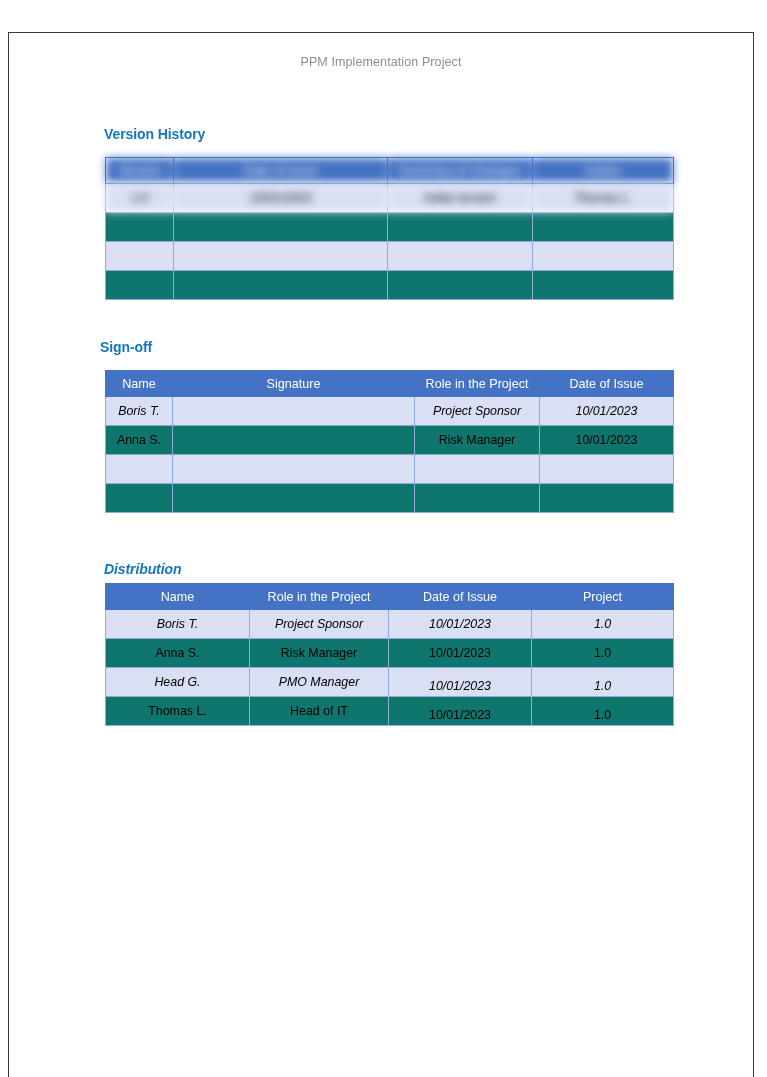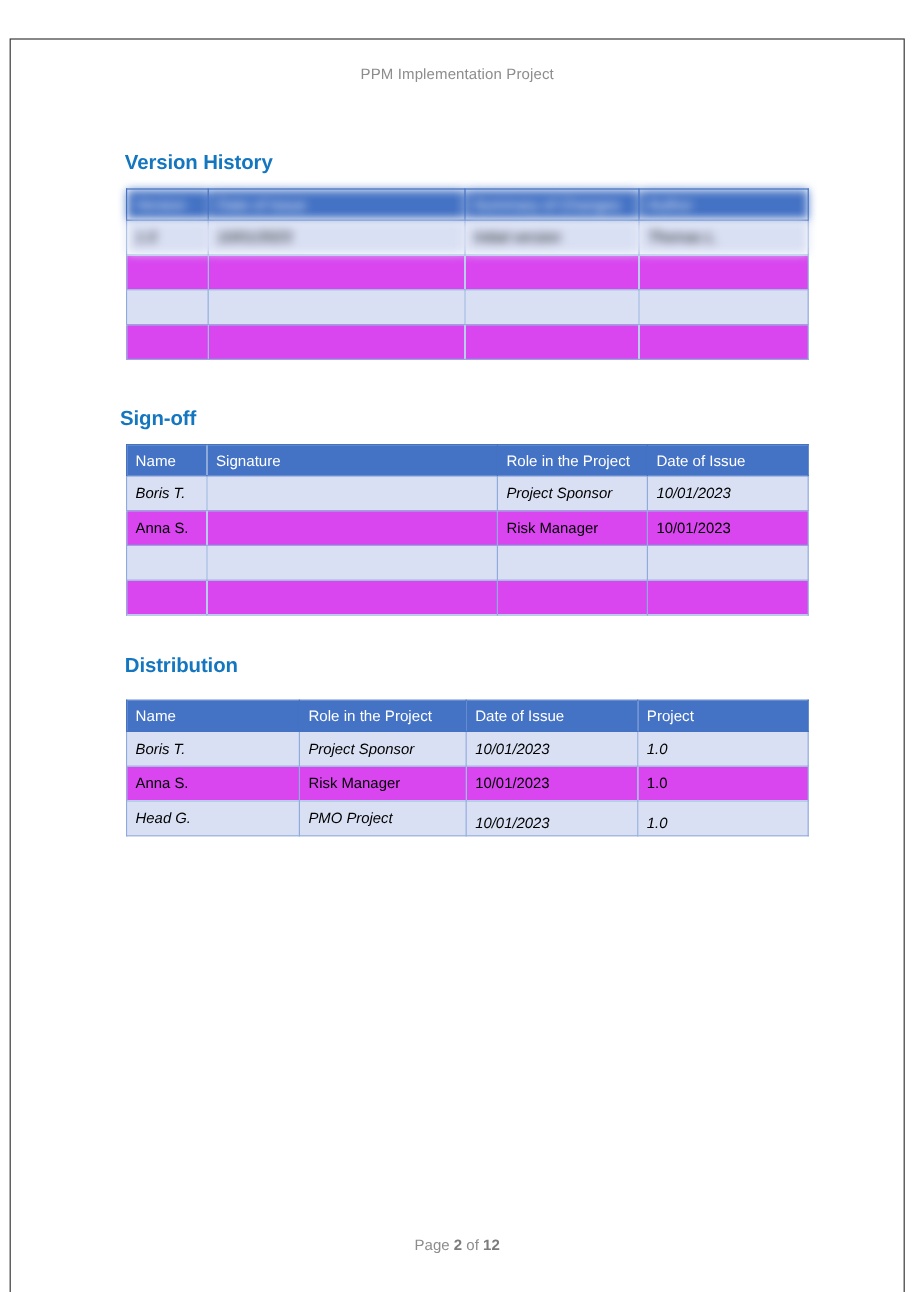"Version History" h2.section-heading { font-size: 17px -> 14px }
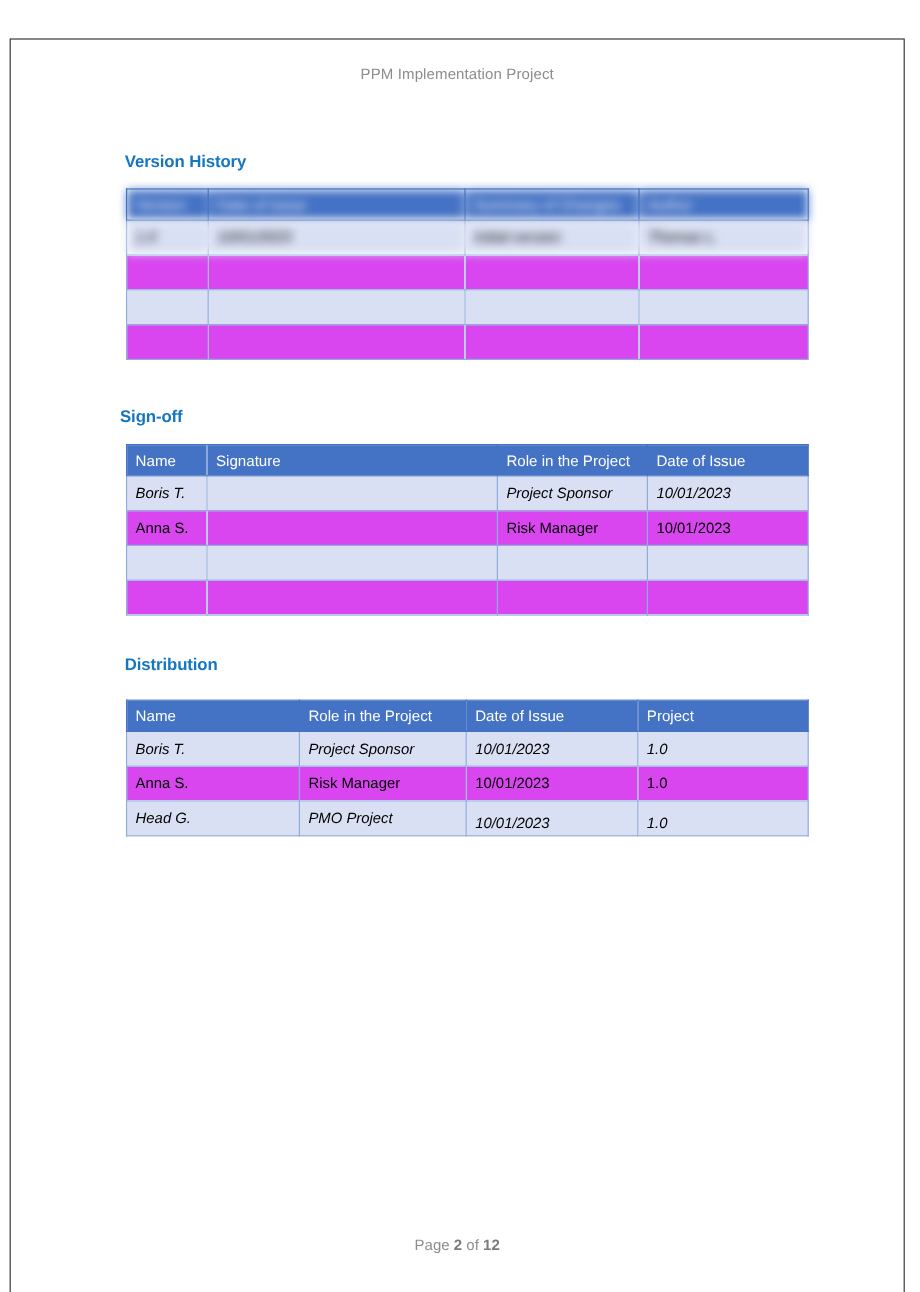"Name" table.doc-table td, table.doc-table th { text-align: left -> center }
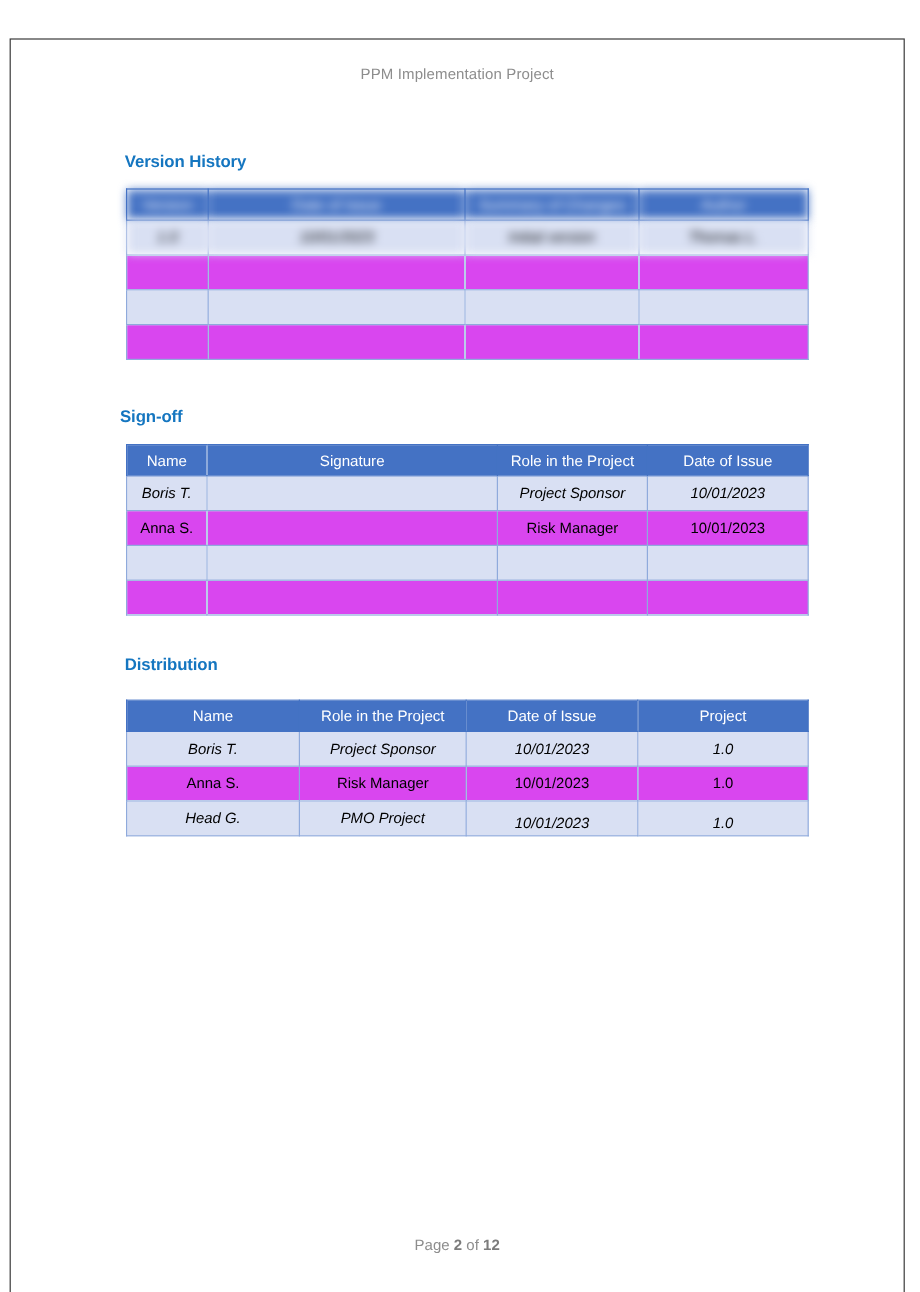"Anna S." table.doc-table tbody tr.plain td { background: #d946ef -> #0f766e }
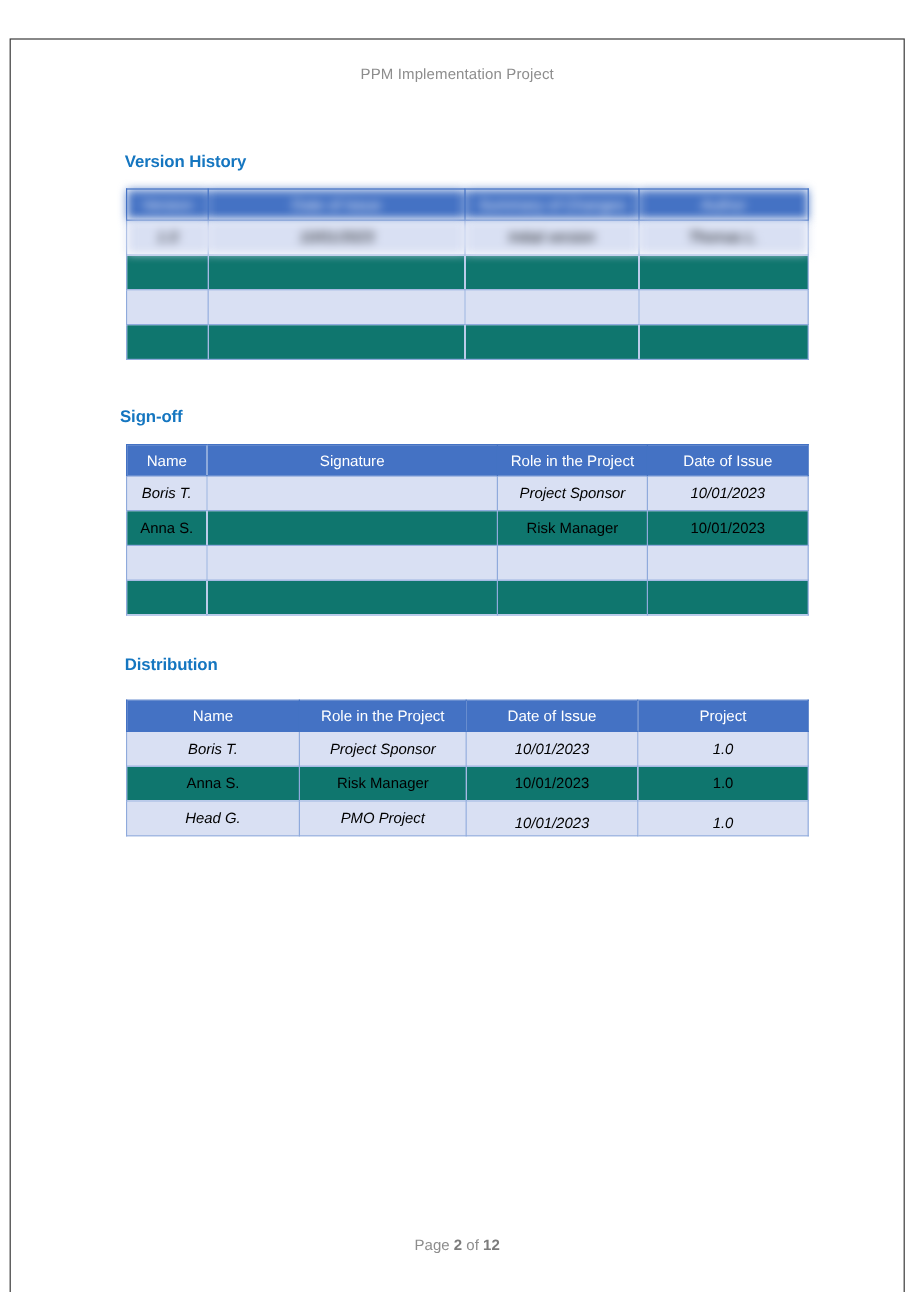"Distribution" h2.section-heading { font-style: none -> italic; top: 512px -> 528px }
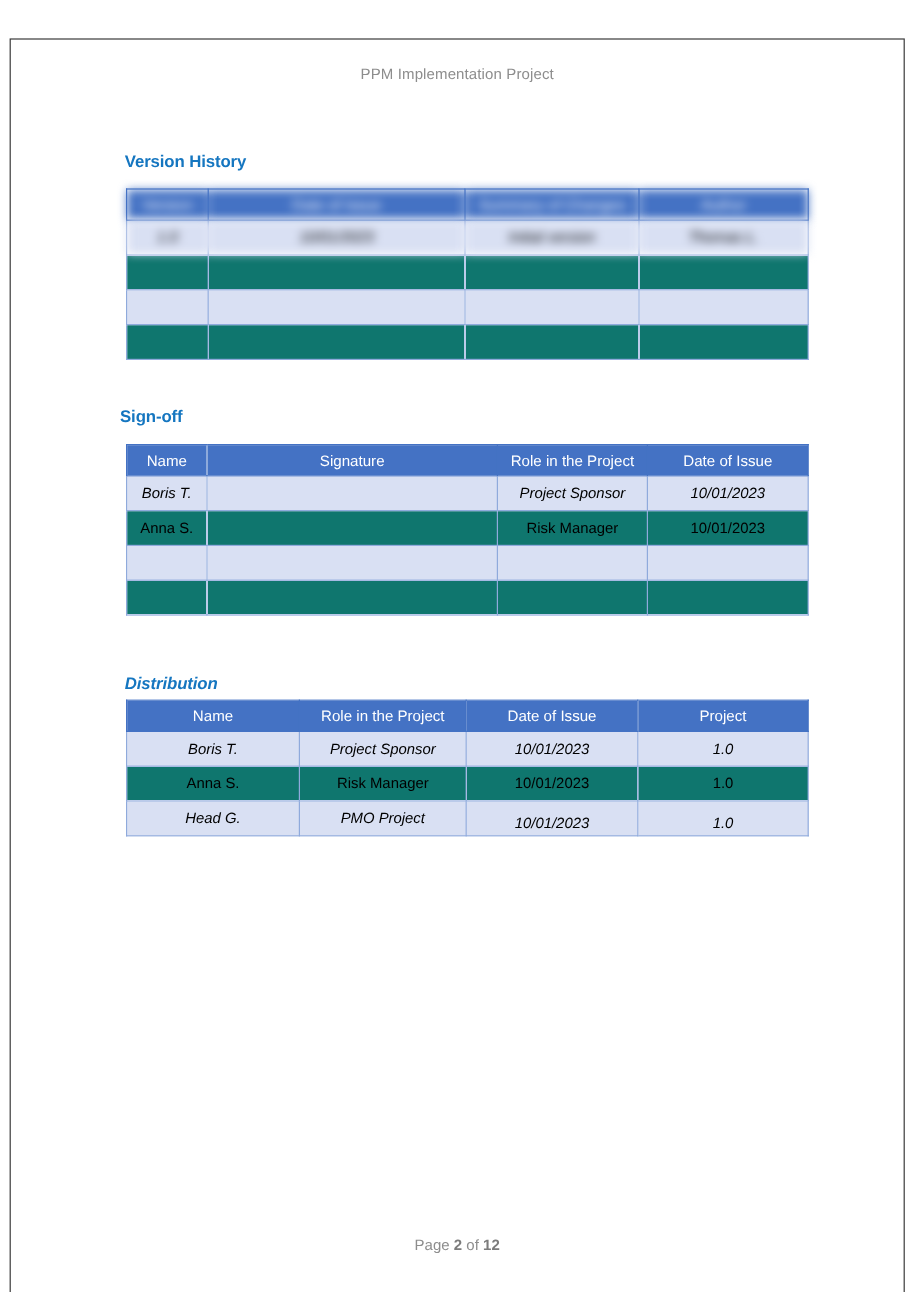"PMO Project" td { text: Project -> Manager }
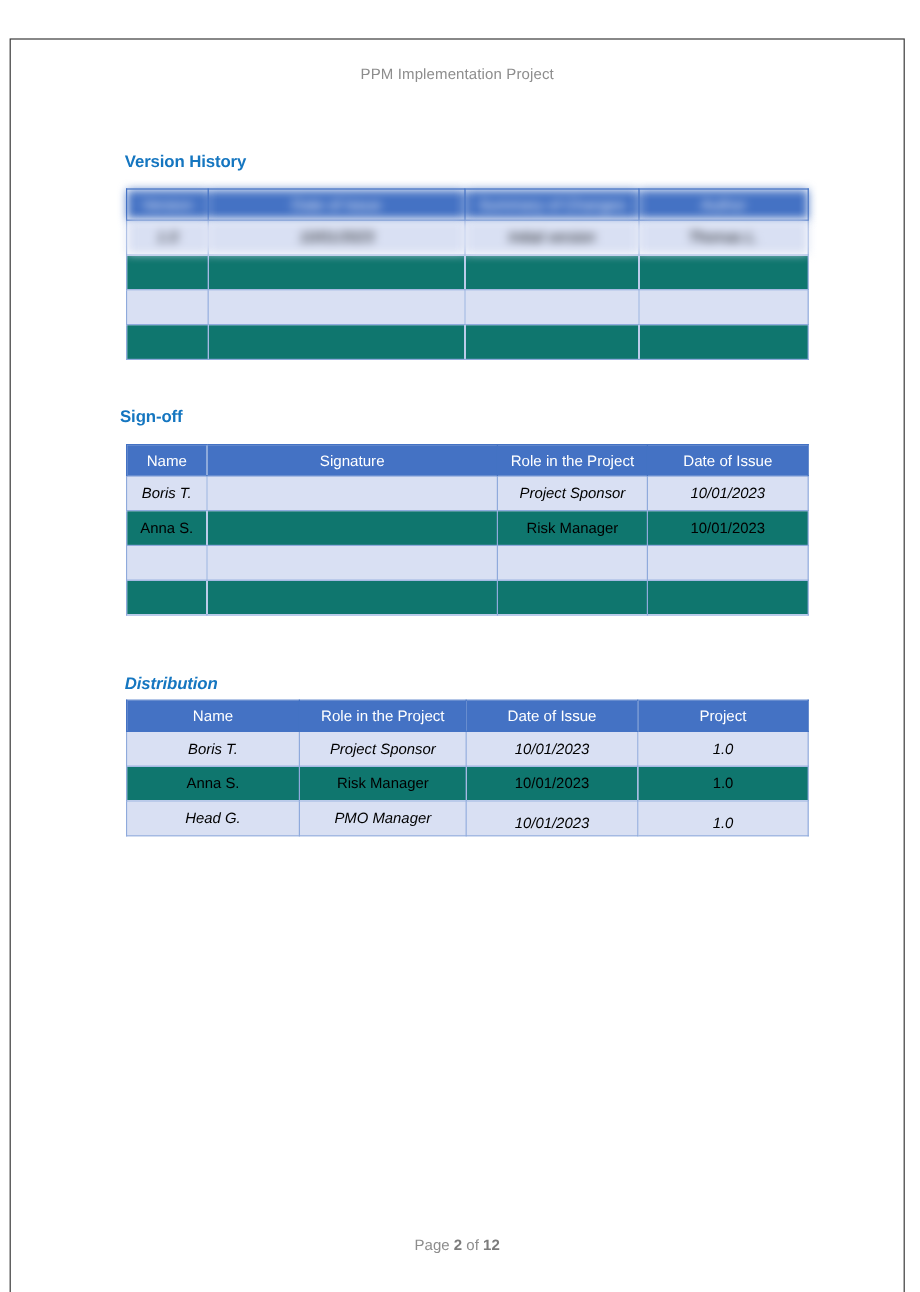"Thomas L." tr.plain { html: none -> <tr> <td>Thomas L.</td> <td>Head of IT</td> <td><span>10/01/2023</span></td> <td><span>1.0</span></td> </tr> }
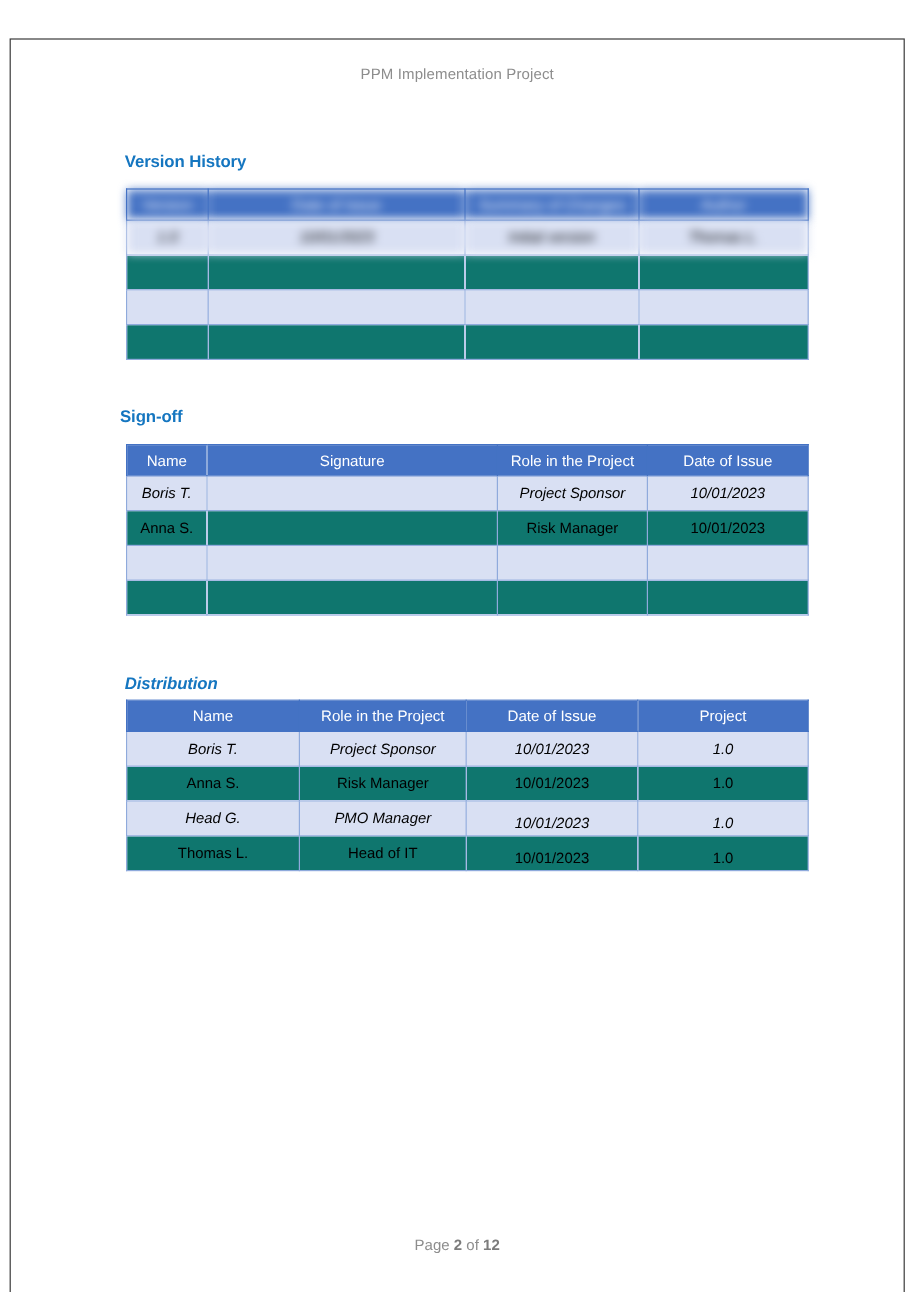"Page 2 of 12" div.doc-footer { html: <div> <span>Page</span> <b>2</b> <span>of</span> <b>12</b> </div> -> none }
